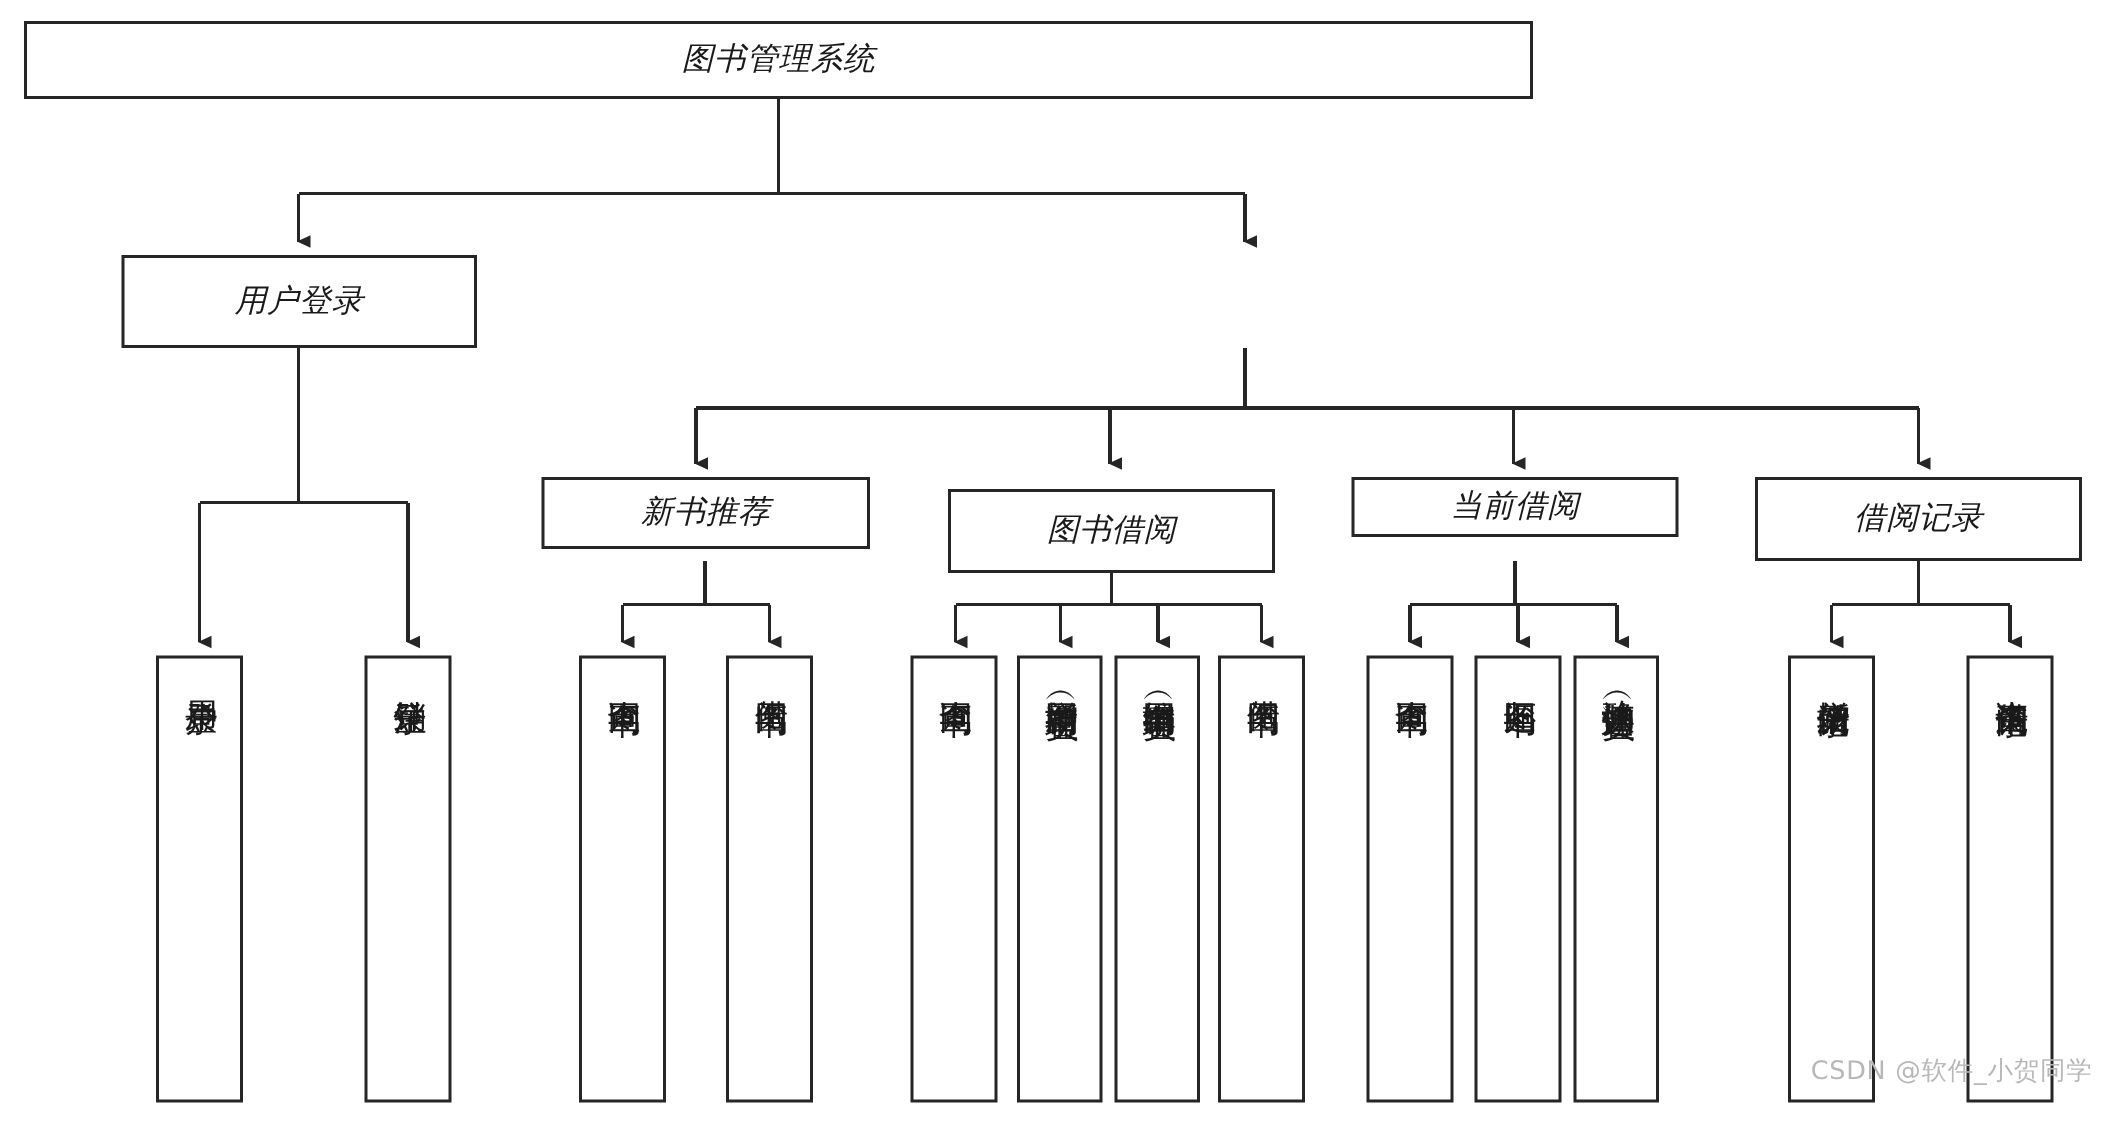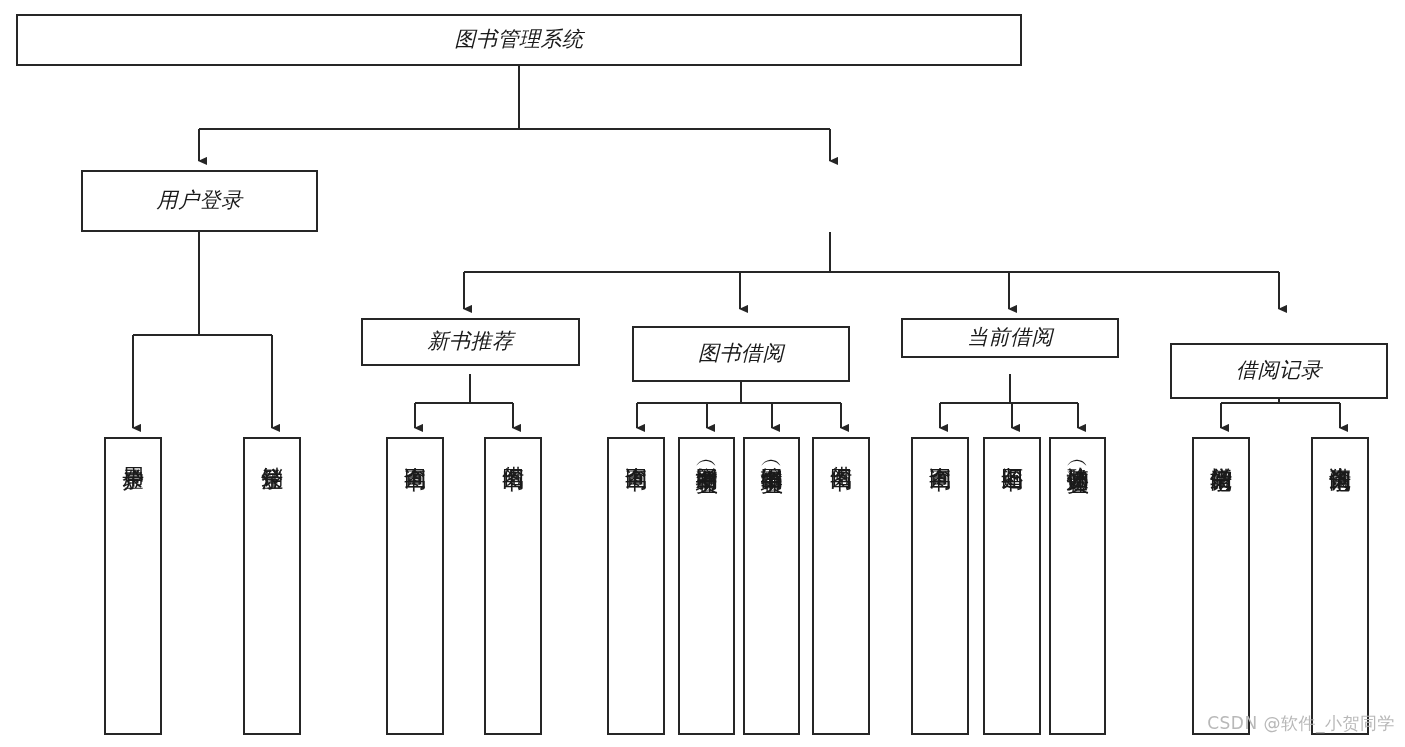"借阅记录" div.node { margin-top: 25px -> none }
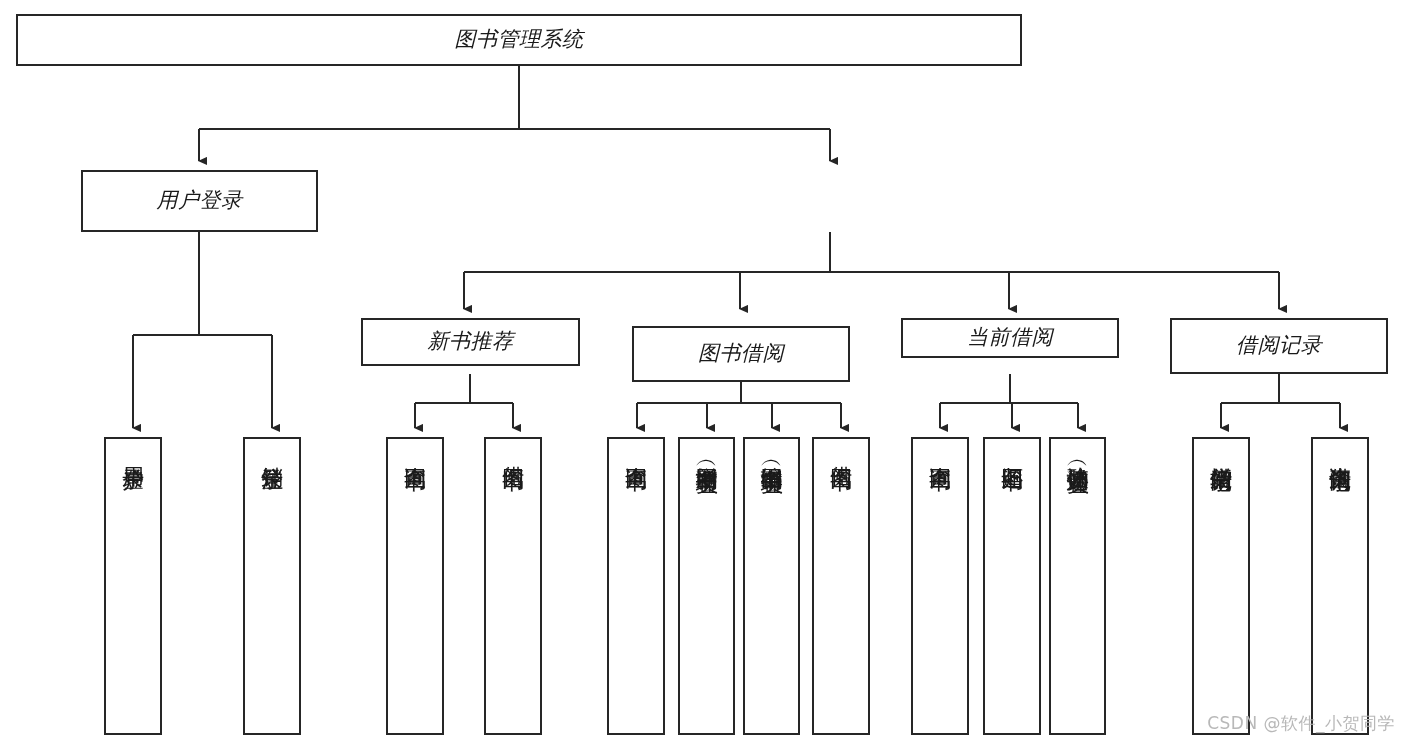"CSDN @软件_小贺同学" #watermark { bottom: 12px -> 22px }
